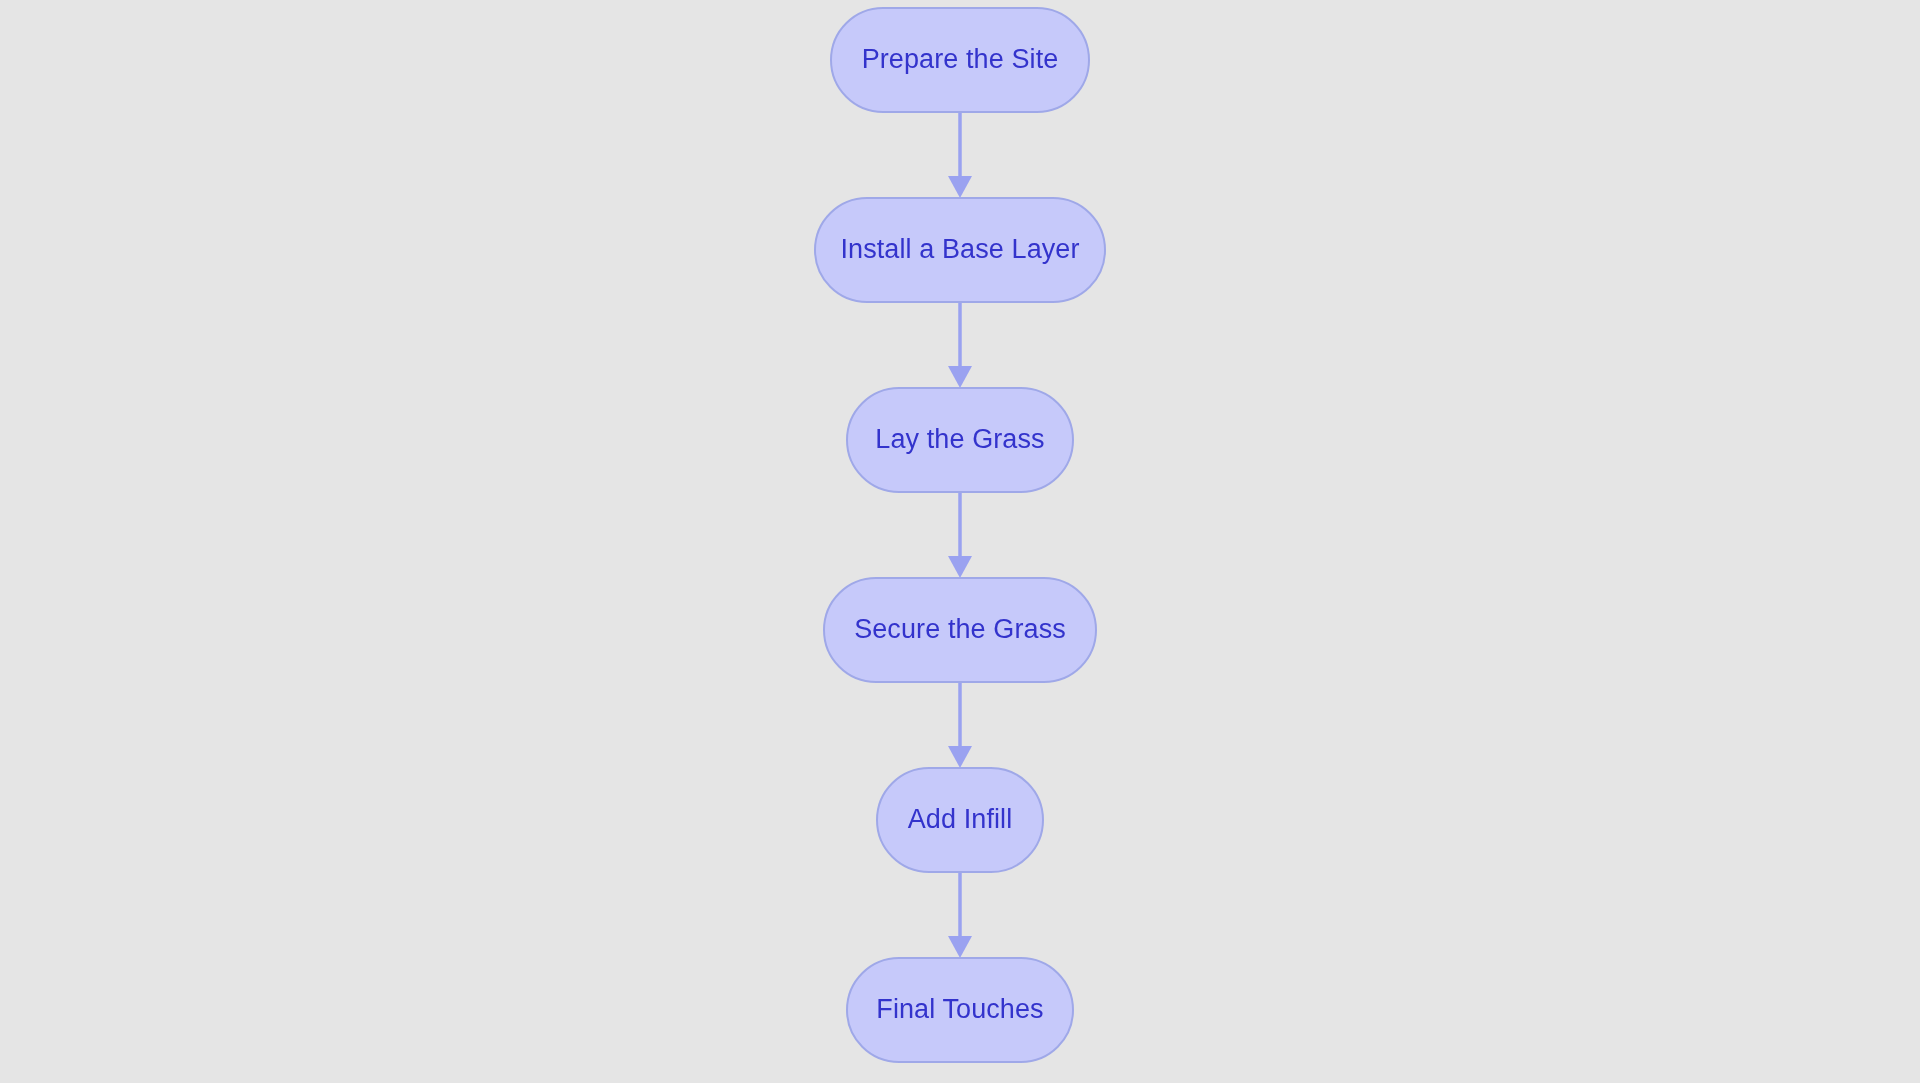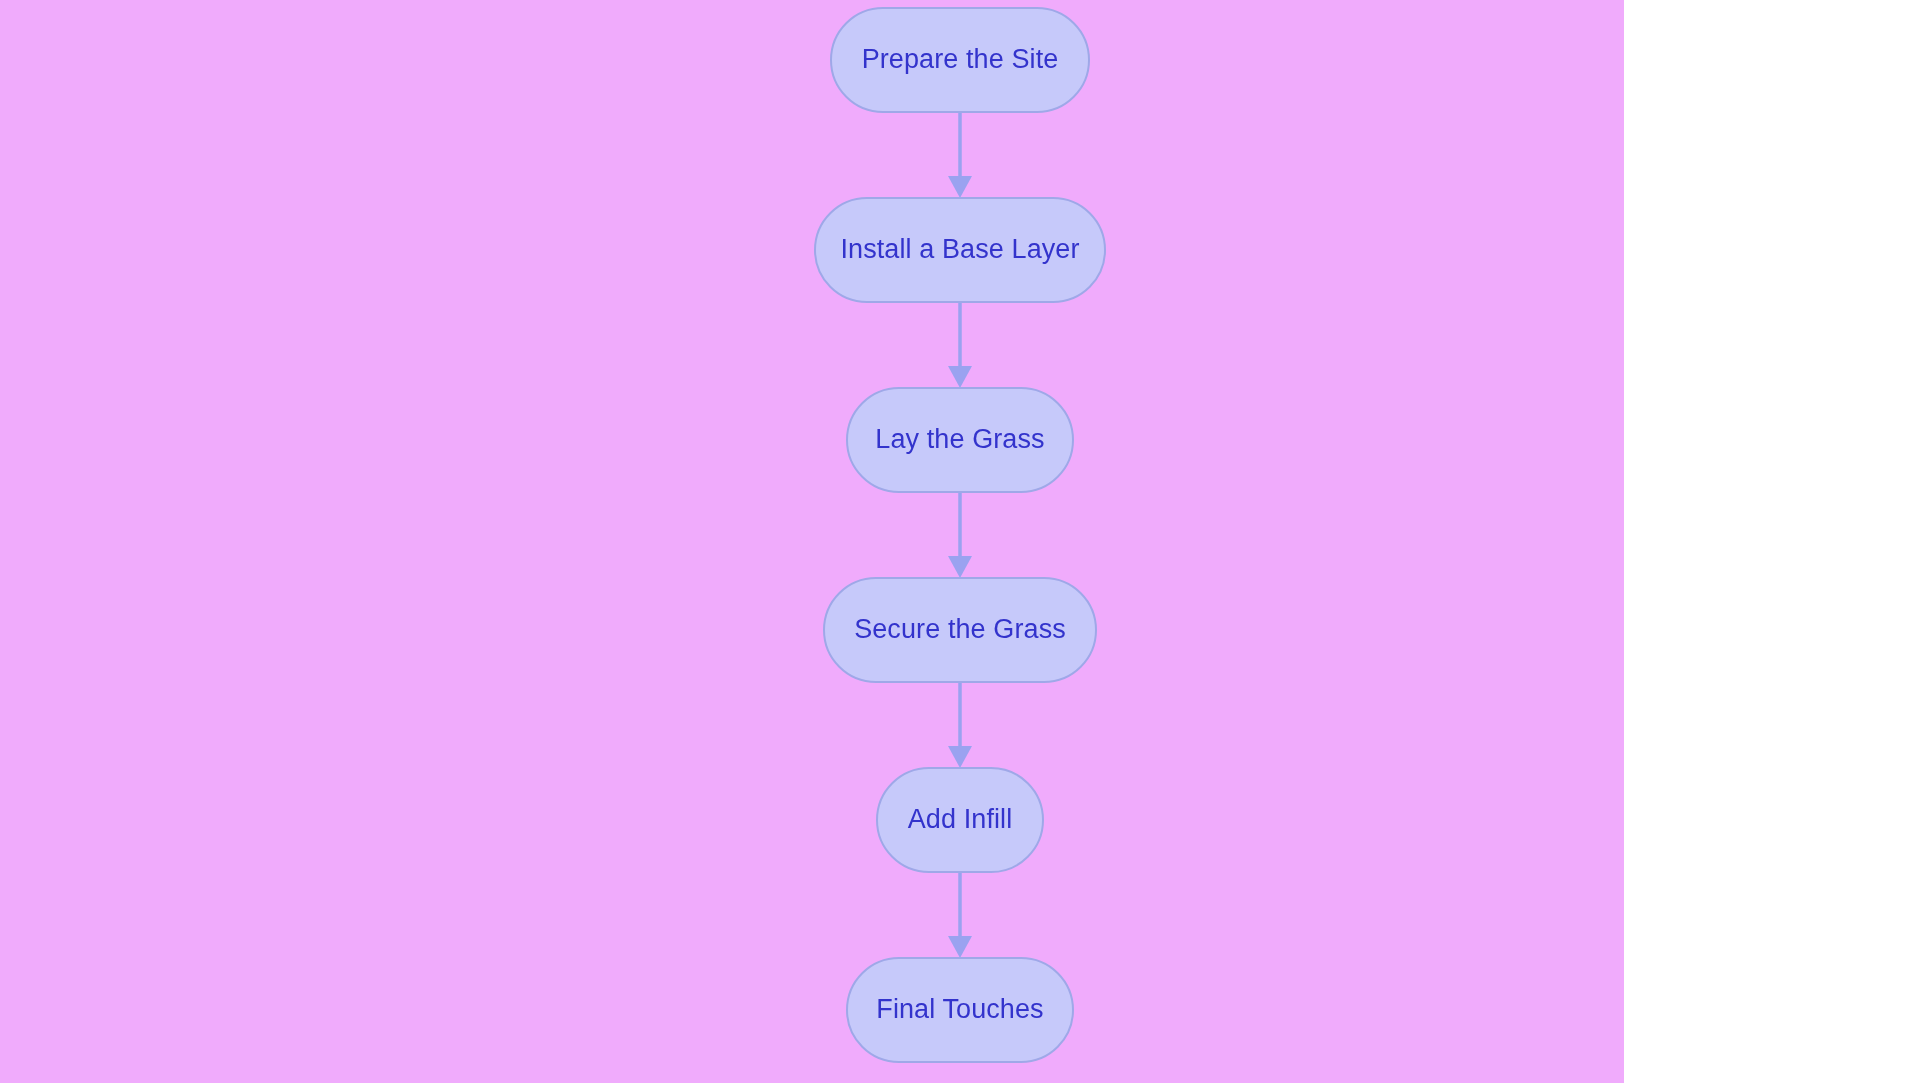"Prepare the Site" #flow-root { background: #f0abfc -> #e5e5e5; width: 1624px -> 1920px }
